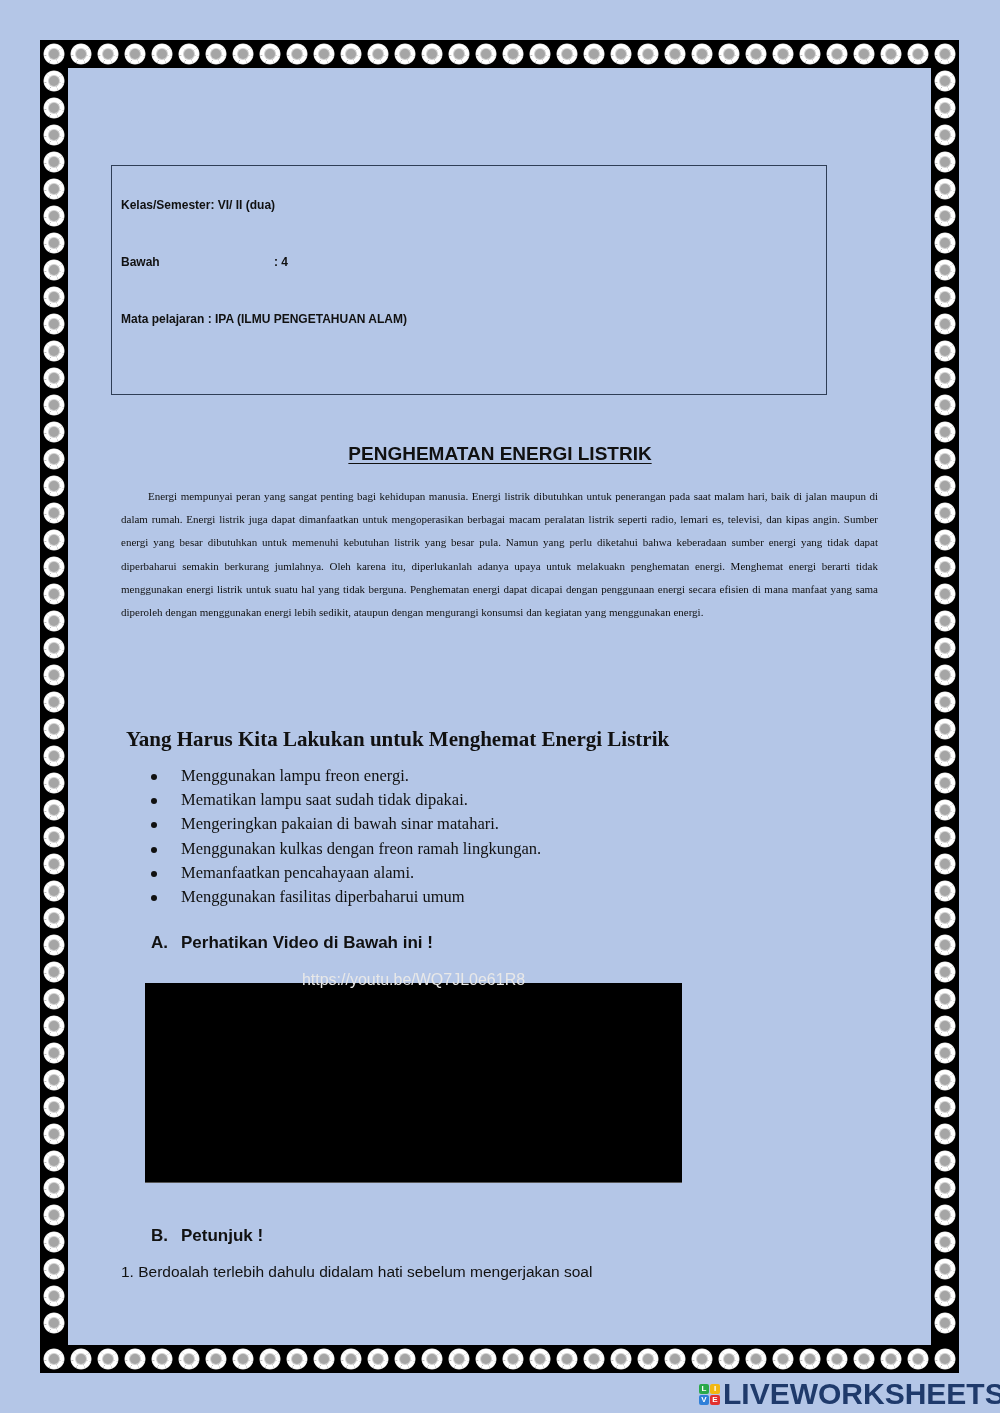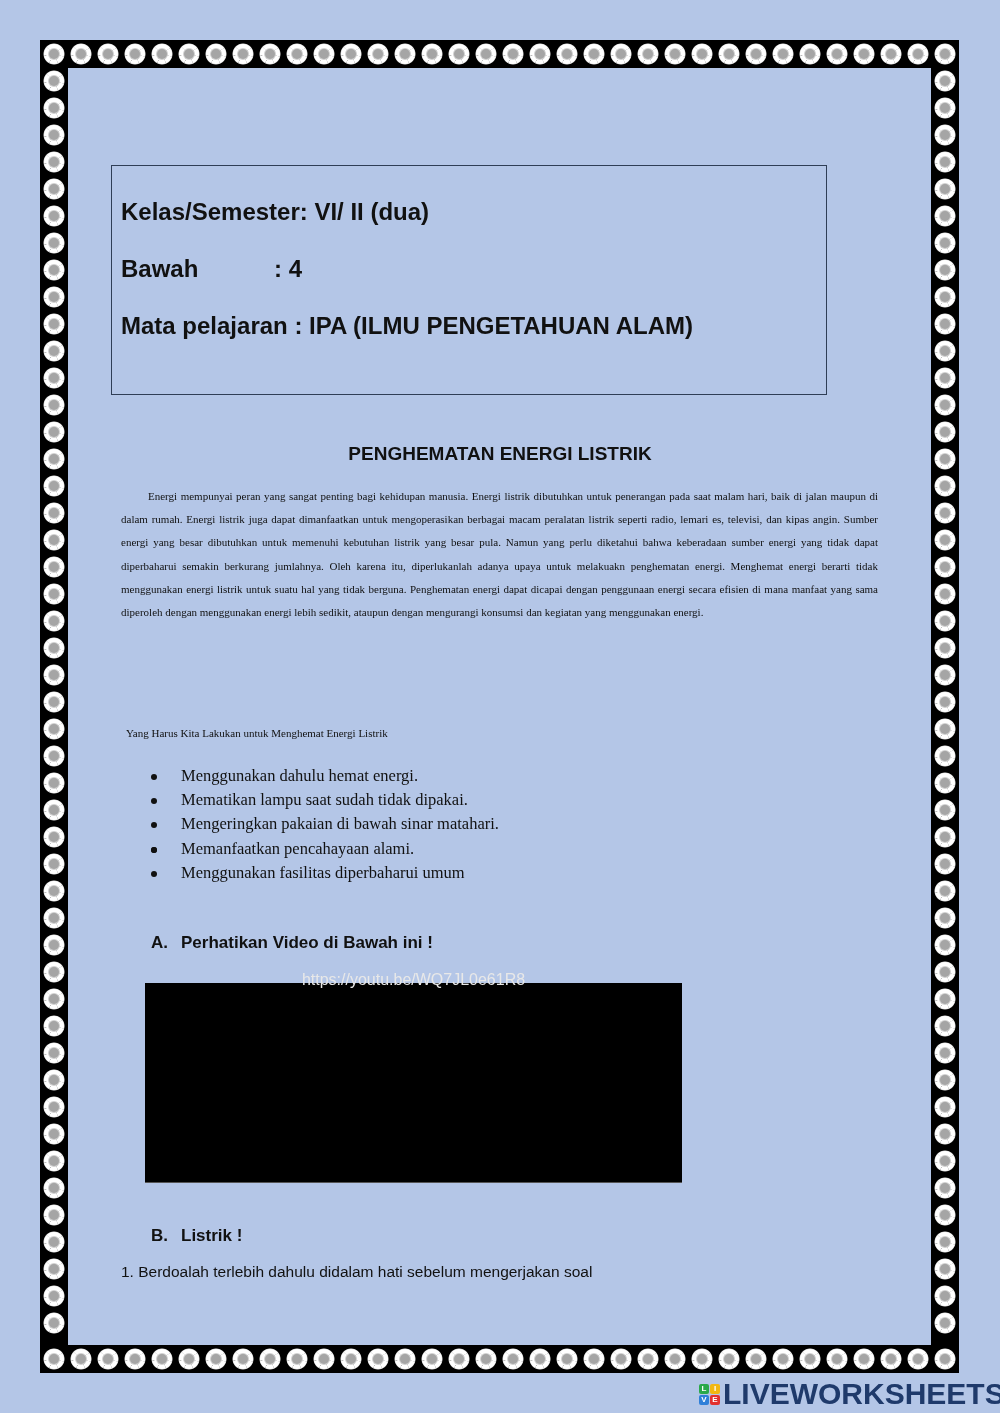"Kelas/Semester: VI/ II (dua)" .info-box { font-size: 24px -> 12px }
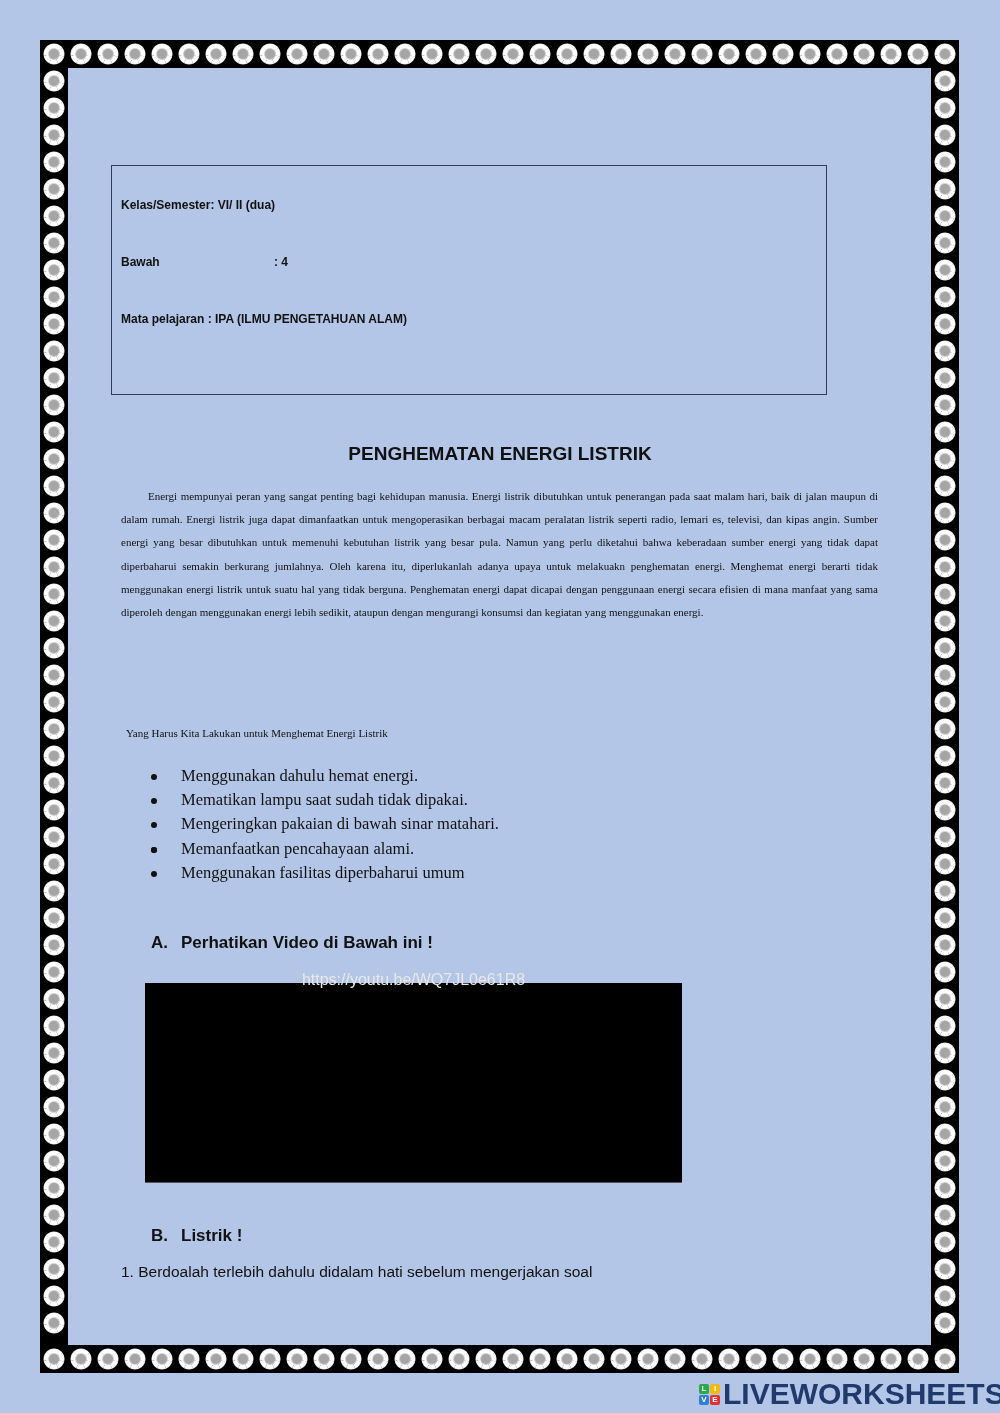"PENGHEMATAN ENERGI LISTRIK" .title span { text-decoration: none -> underline }
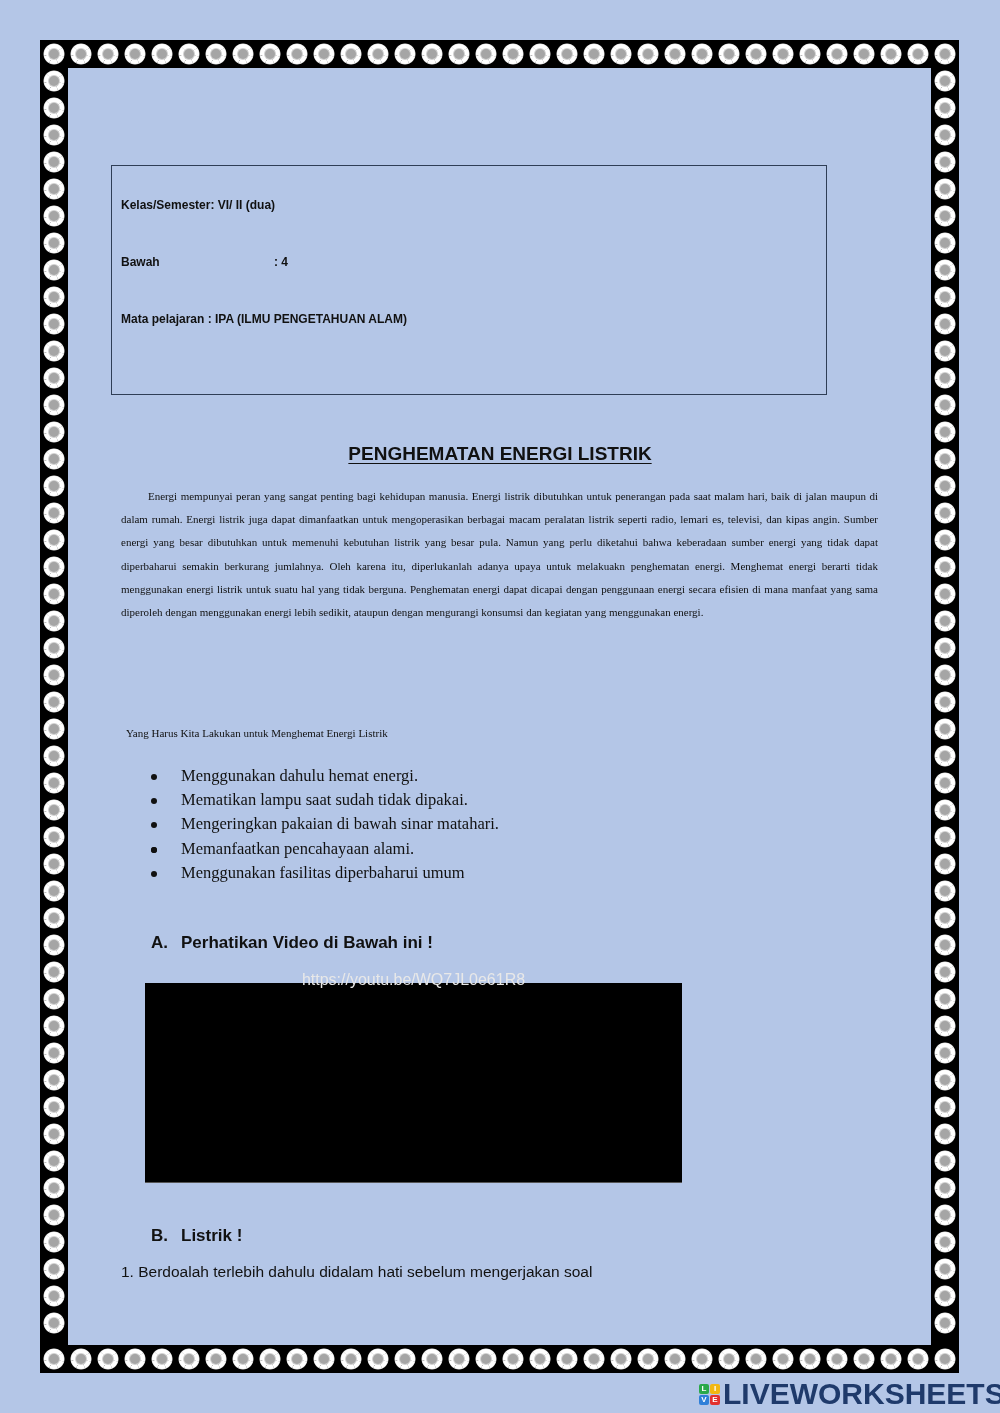"Yang Harus Kita Lakukan untuk" .subhead { font-size: 11px -> 21px; font-weight: none -> bold }
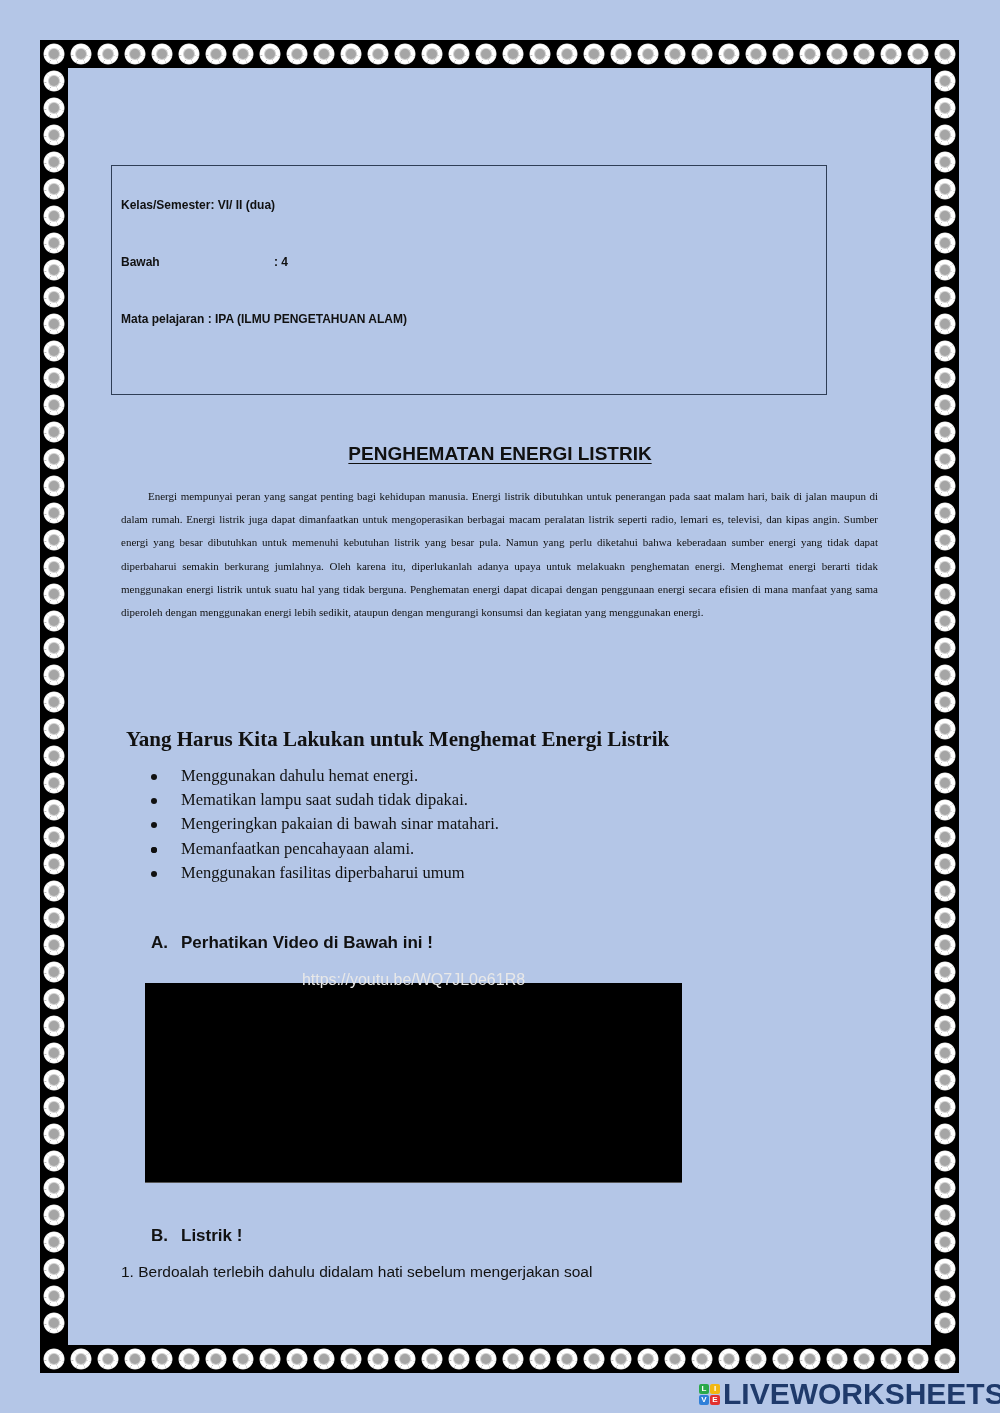"Menggunakan dahulu hemat energi." span { text: dahulu hemat -> lampu freon }
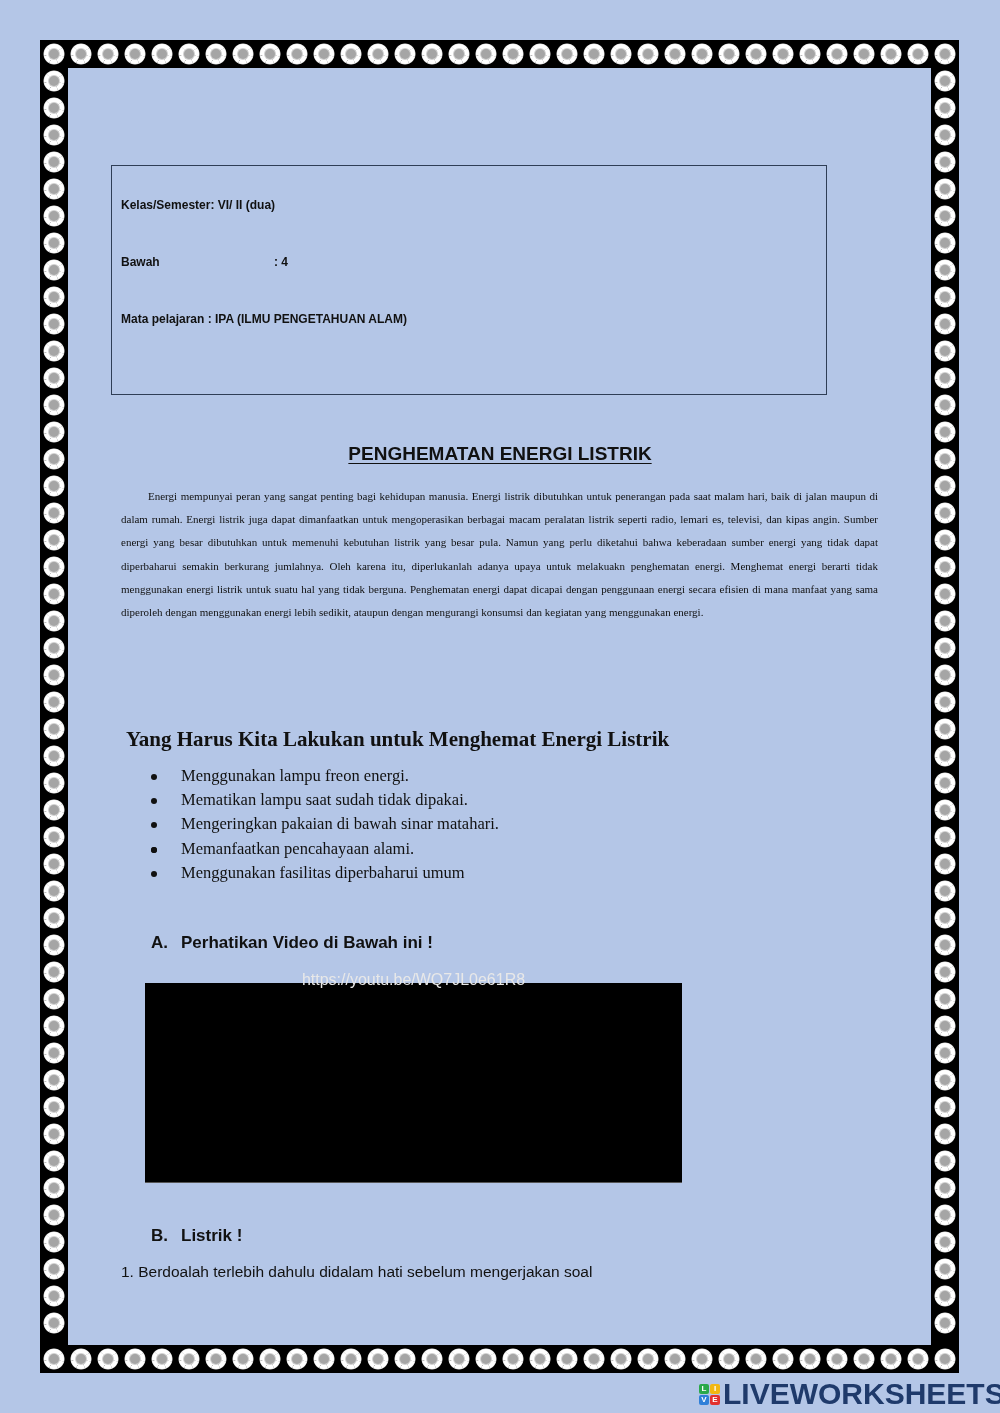"Menggunakan kulkas dengan freon ramah" span { html: none -> <span>Menggunakan kulkas dengan freon ramah lingkungan.</span> }
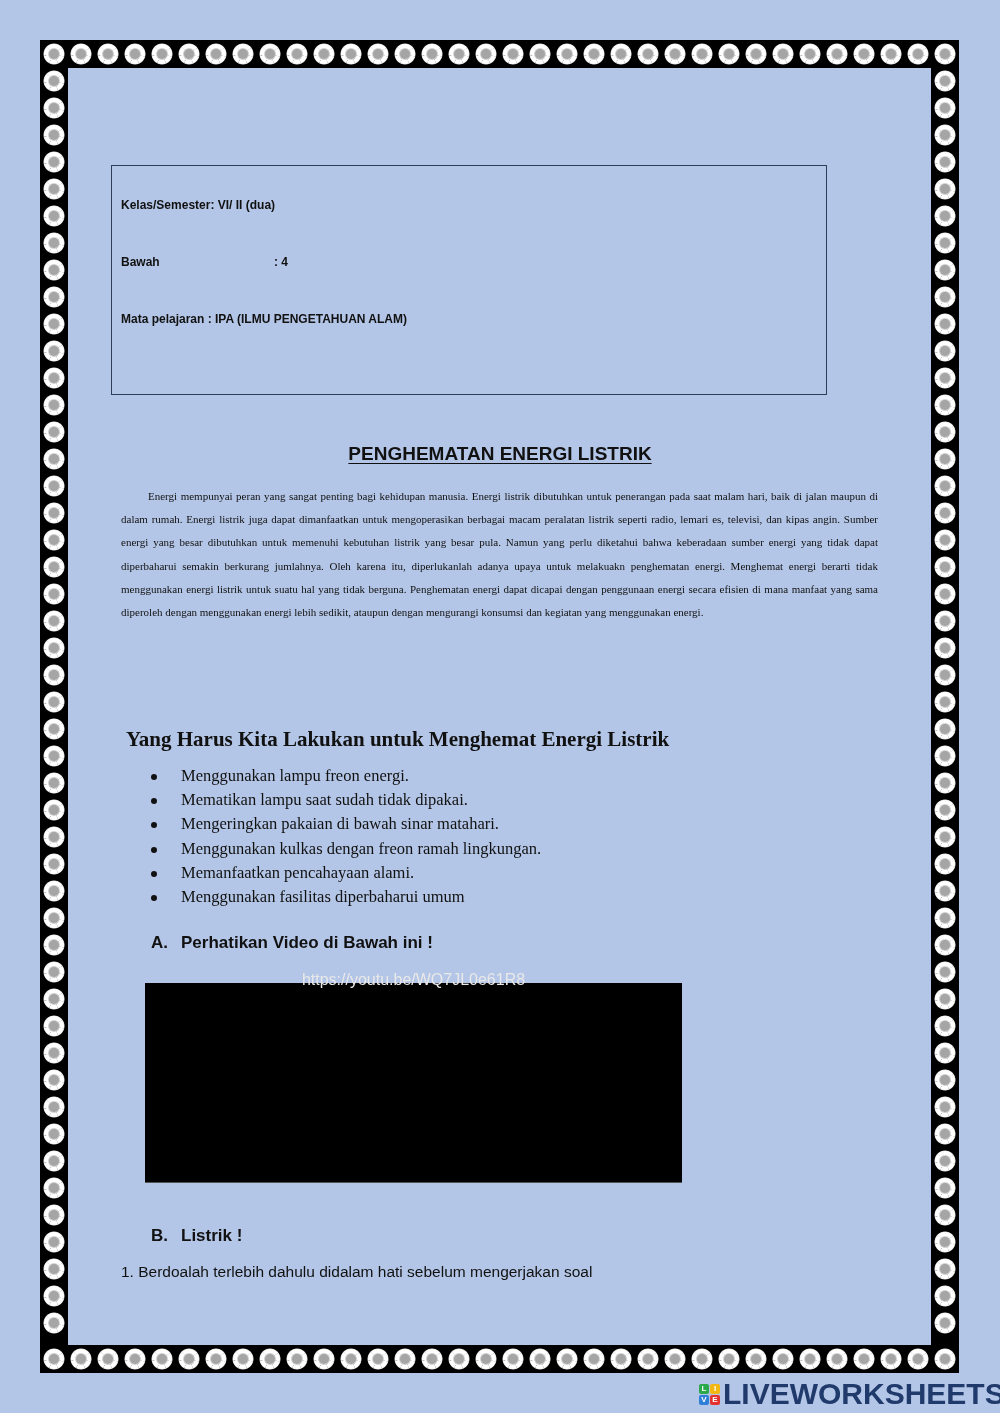"Listrik !" span { text: Listrik -> Petunjuk }
